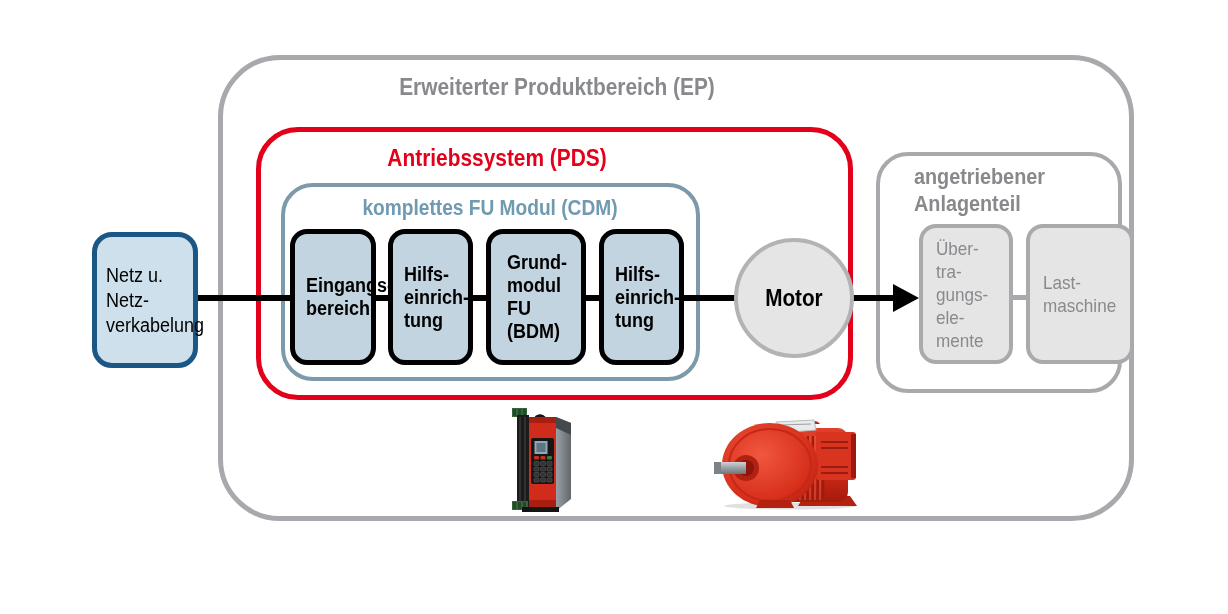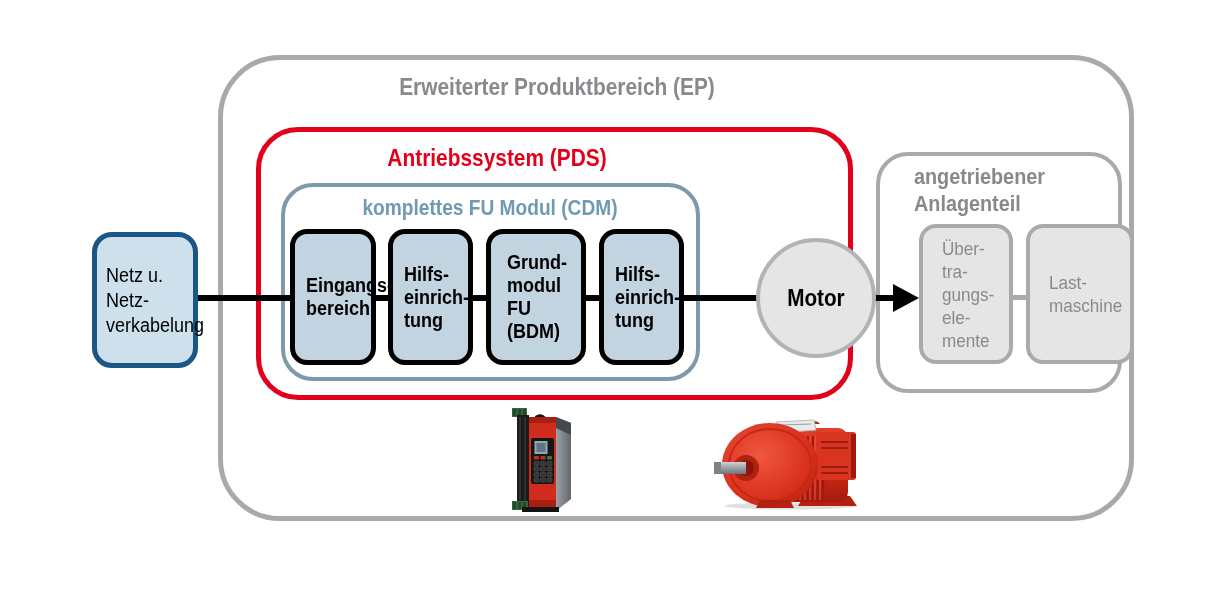"Über-" .driven-item { padding-left: 19px -> 13px }
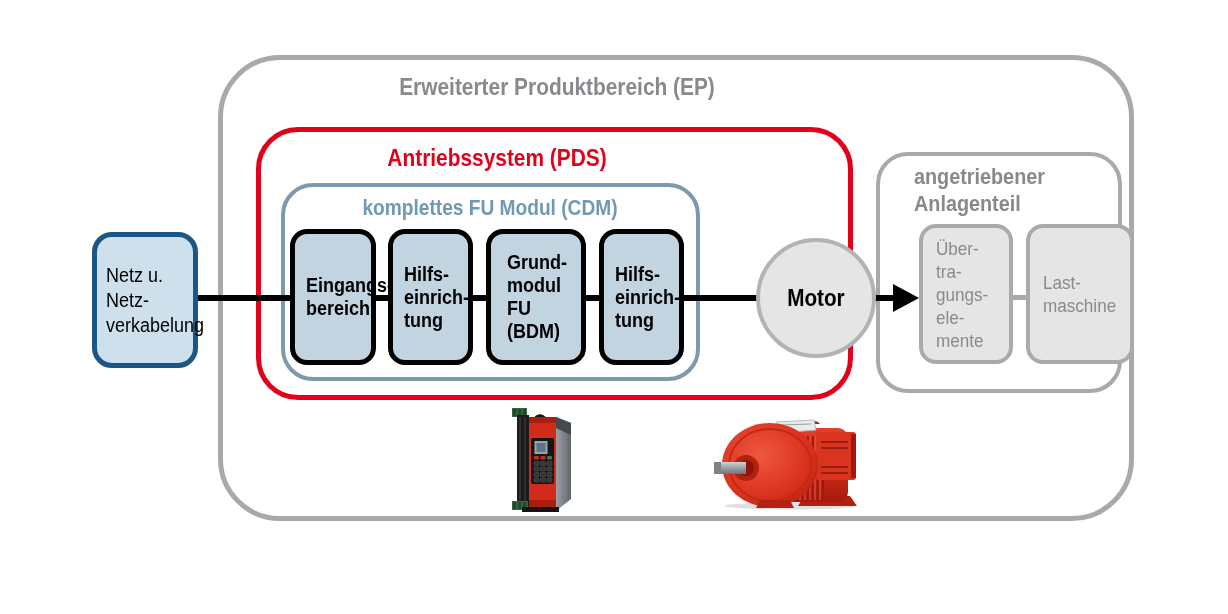"Motor" .motor-node { left: 756px -> 734px }
